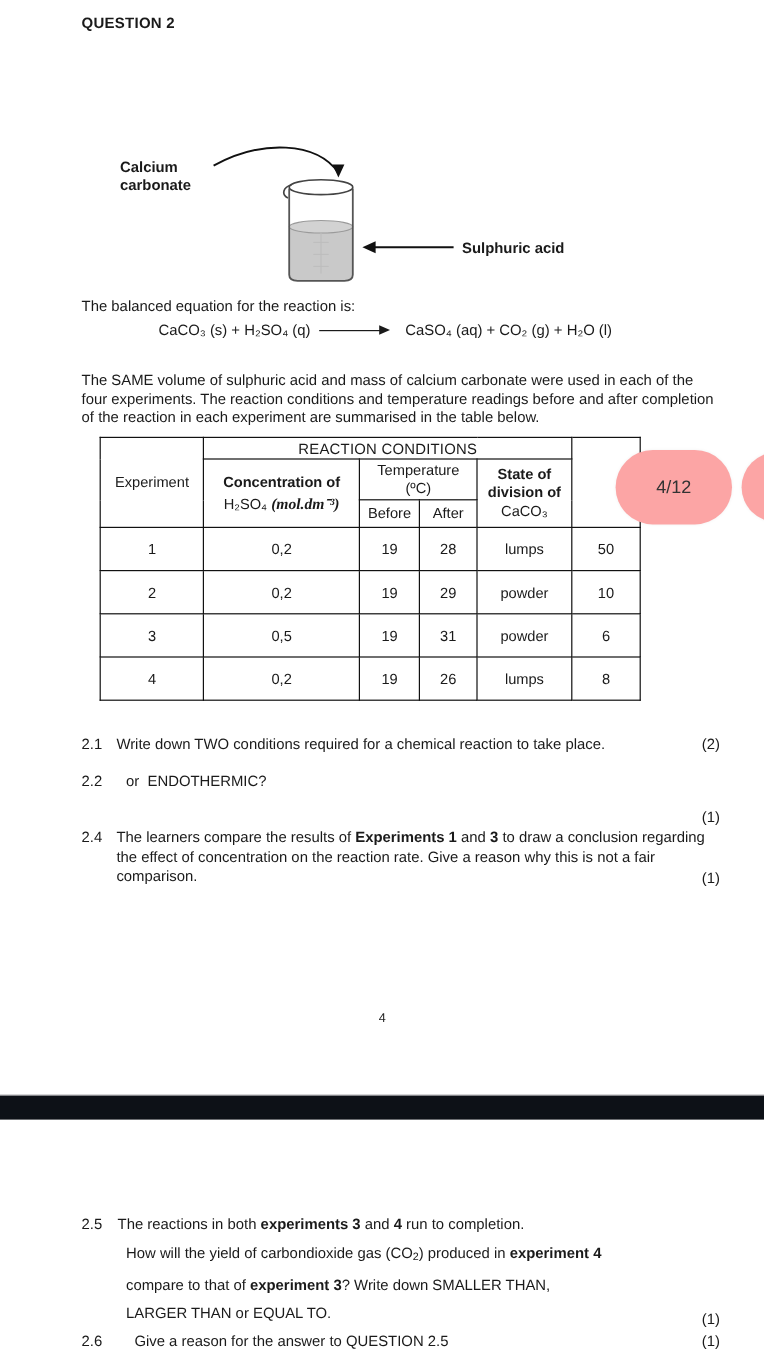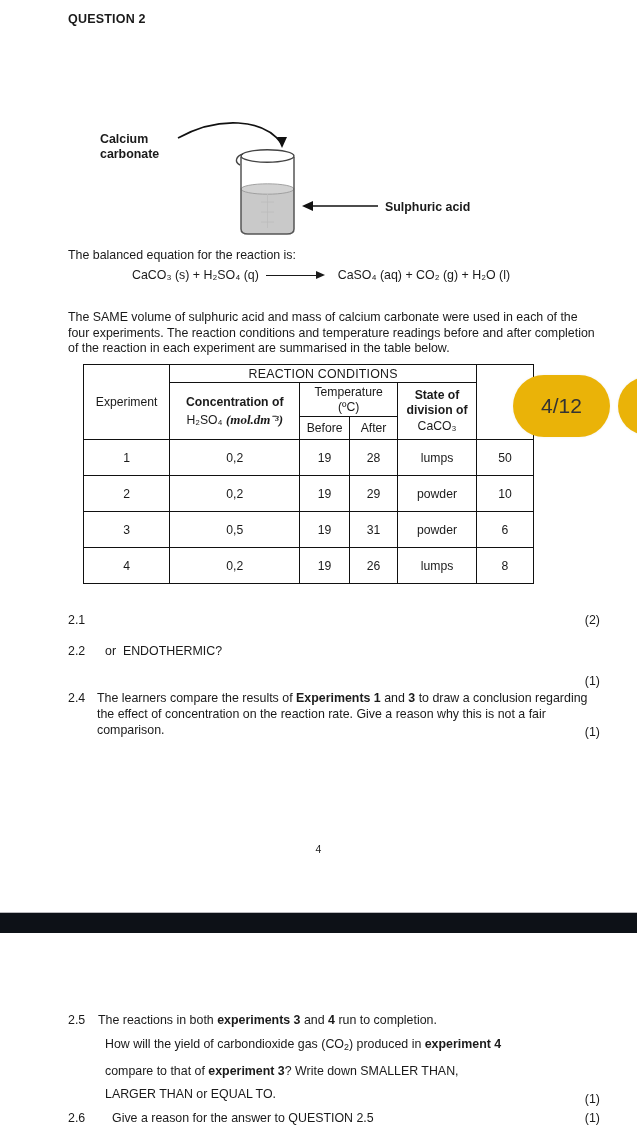"4/12" .pill { background: #eab308 -> #fca5a5; font-size: 21px -> 15px }
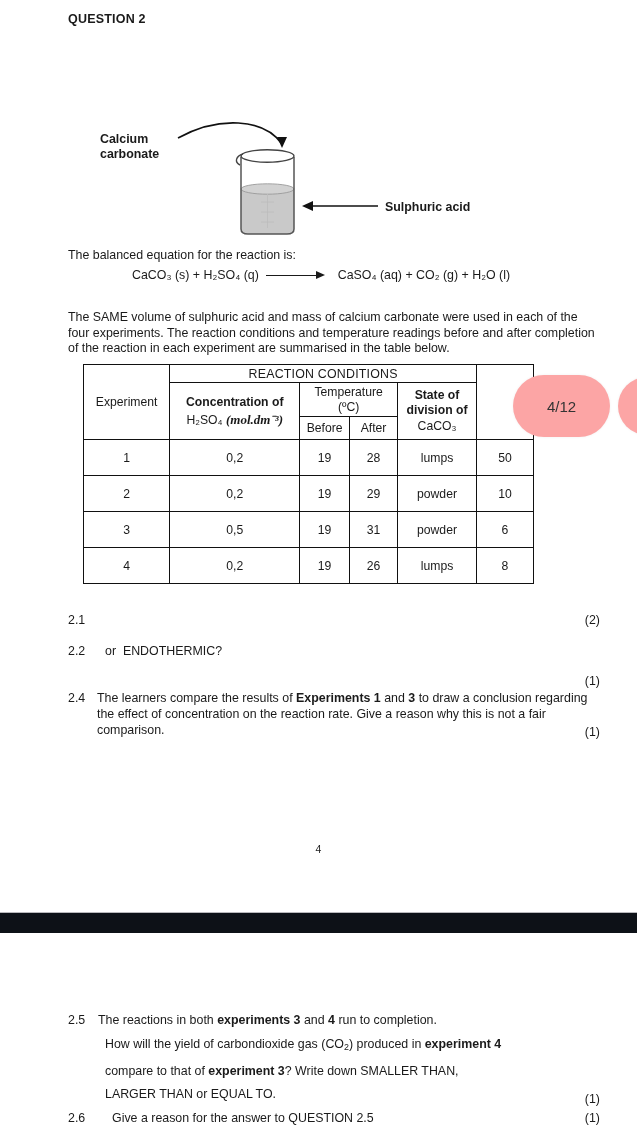"Write down TWO conditions required" span.qtext { html: none -> <span>Write down TWO conditions required for a chemical reaction to take place.</span> }
